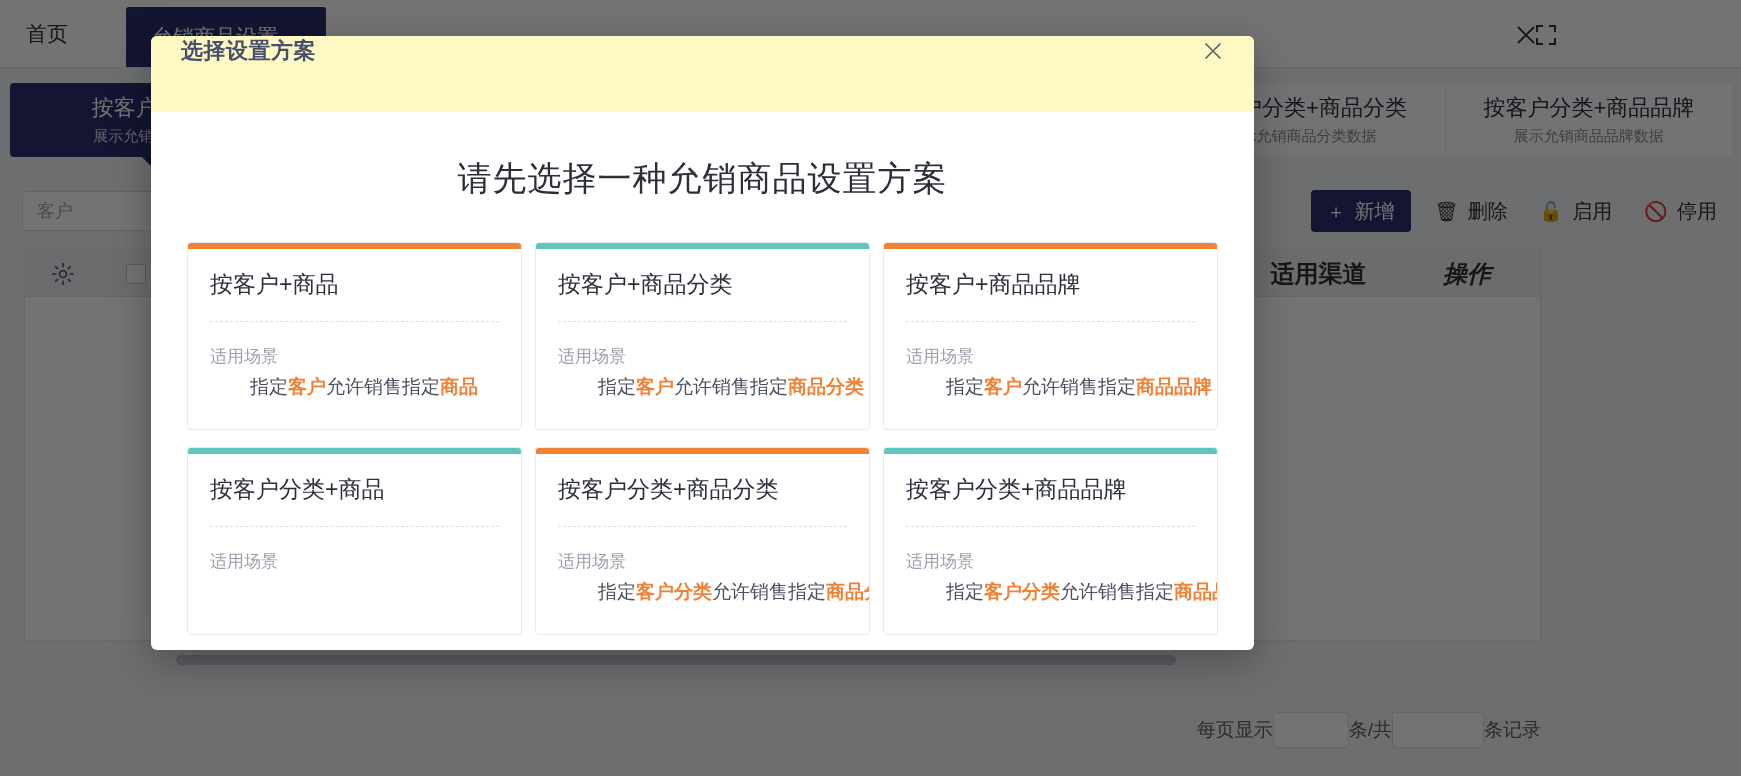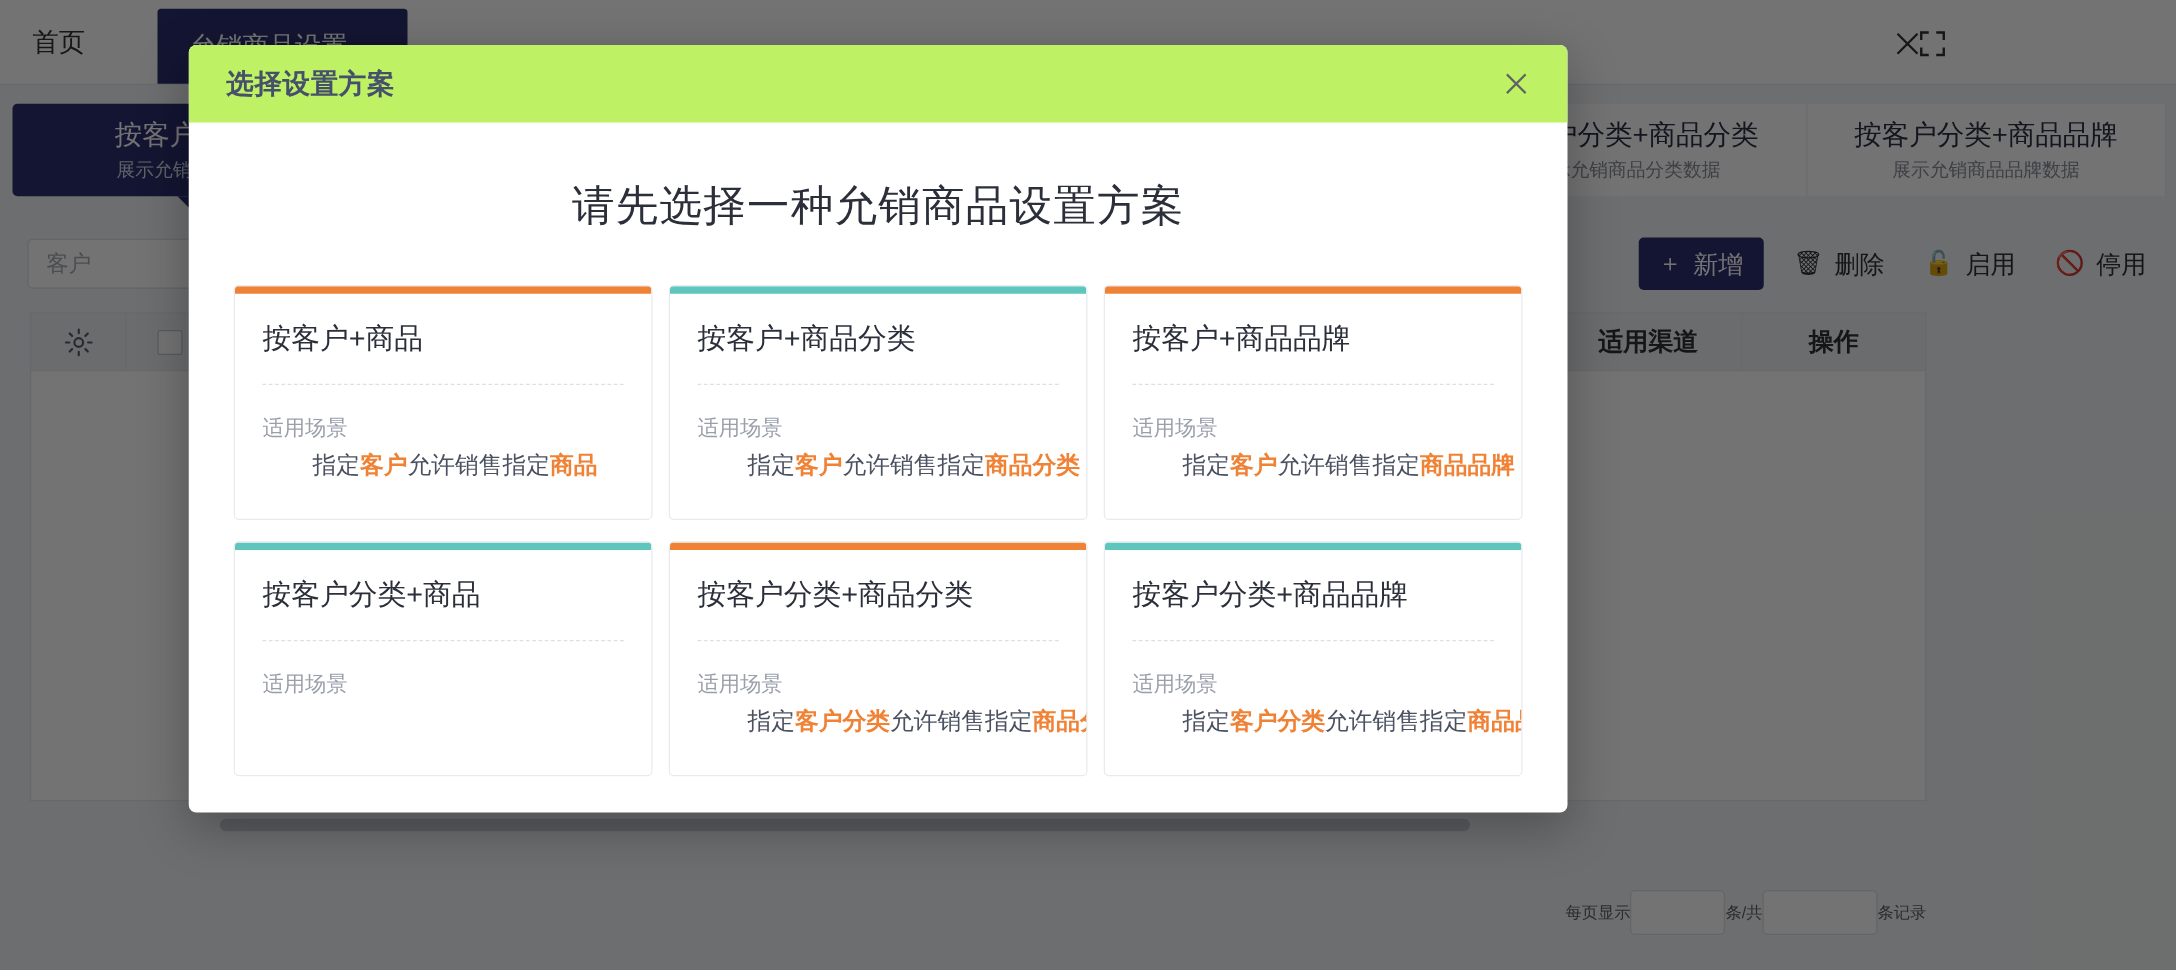"选择设置方案" .modal-head { align-items: center -> none; background: #bef264 -> #fef9c3; height: 62px -> 76px }
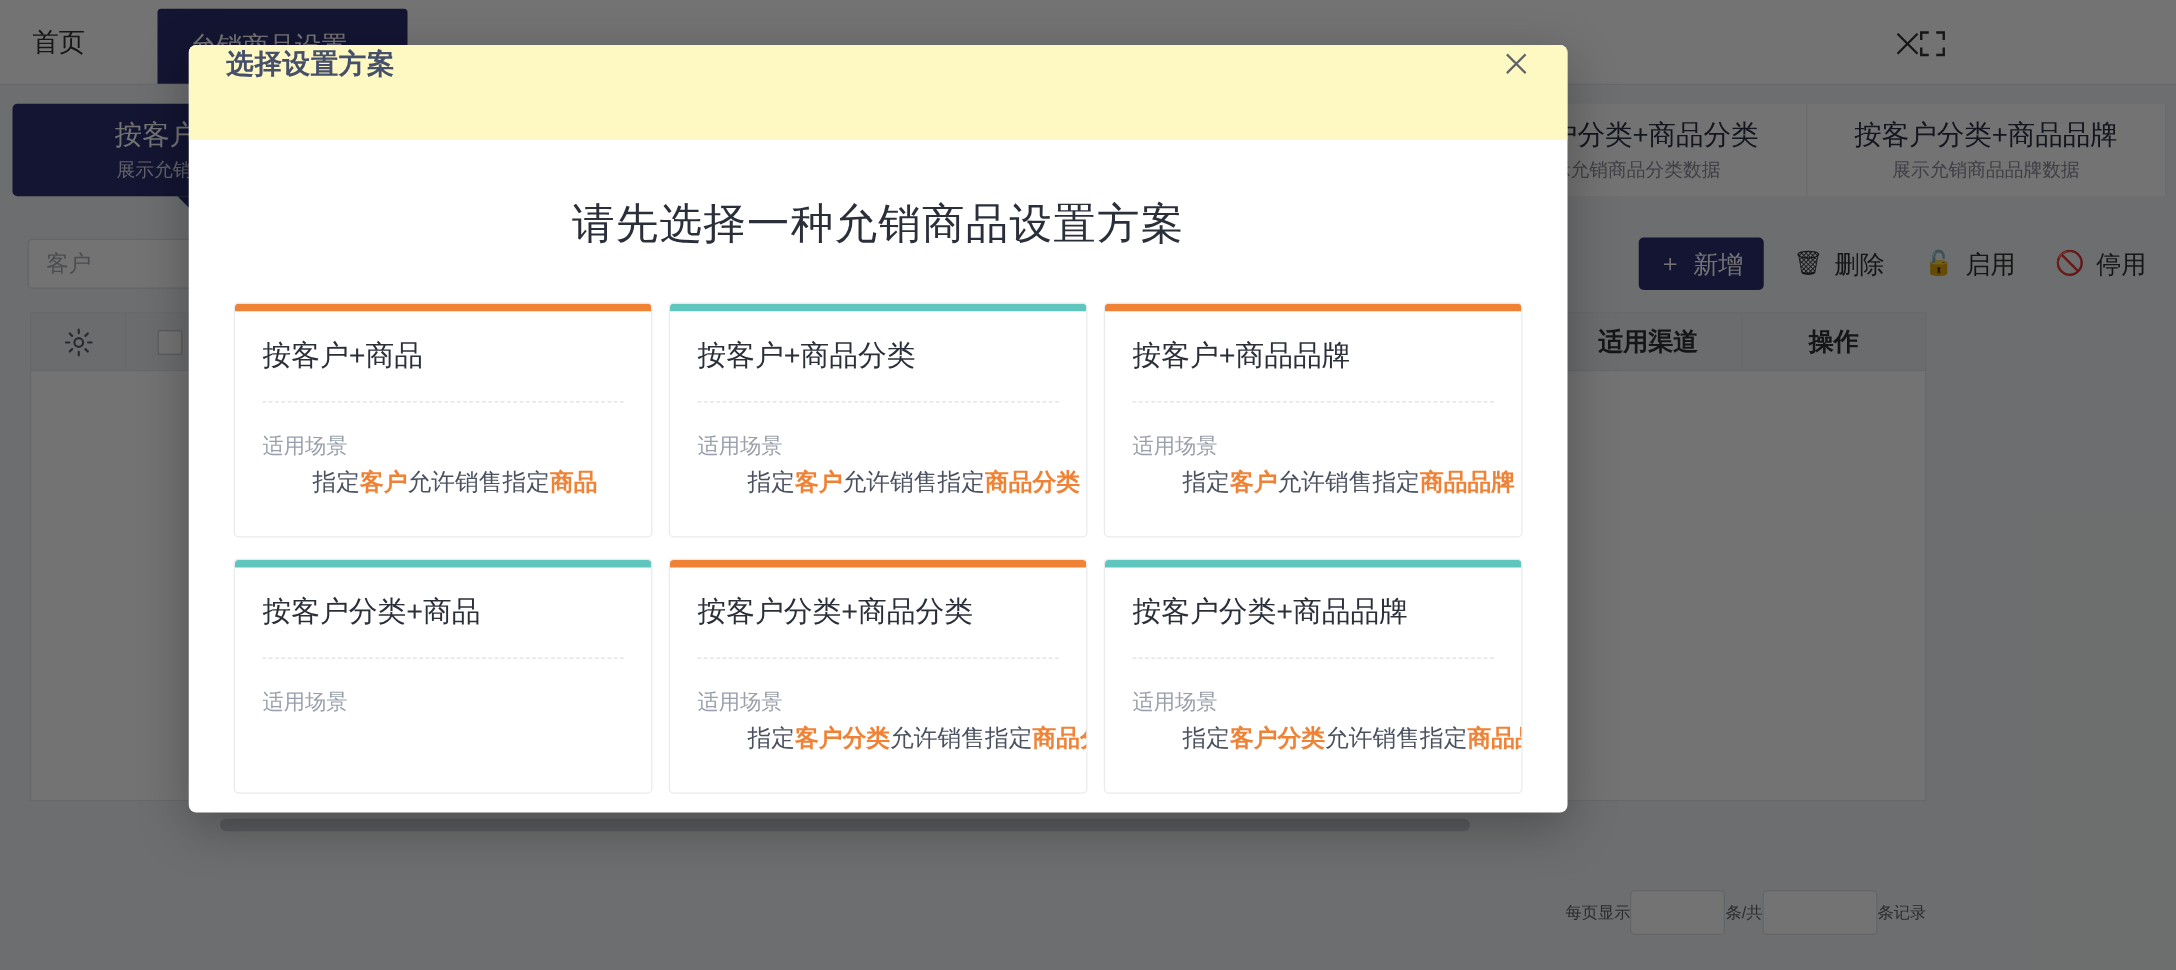"适用渠道" .th-cell { font-size: 20px -> 24px }
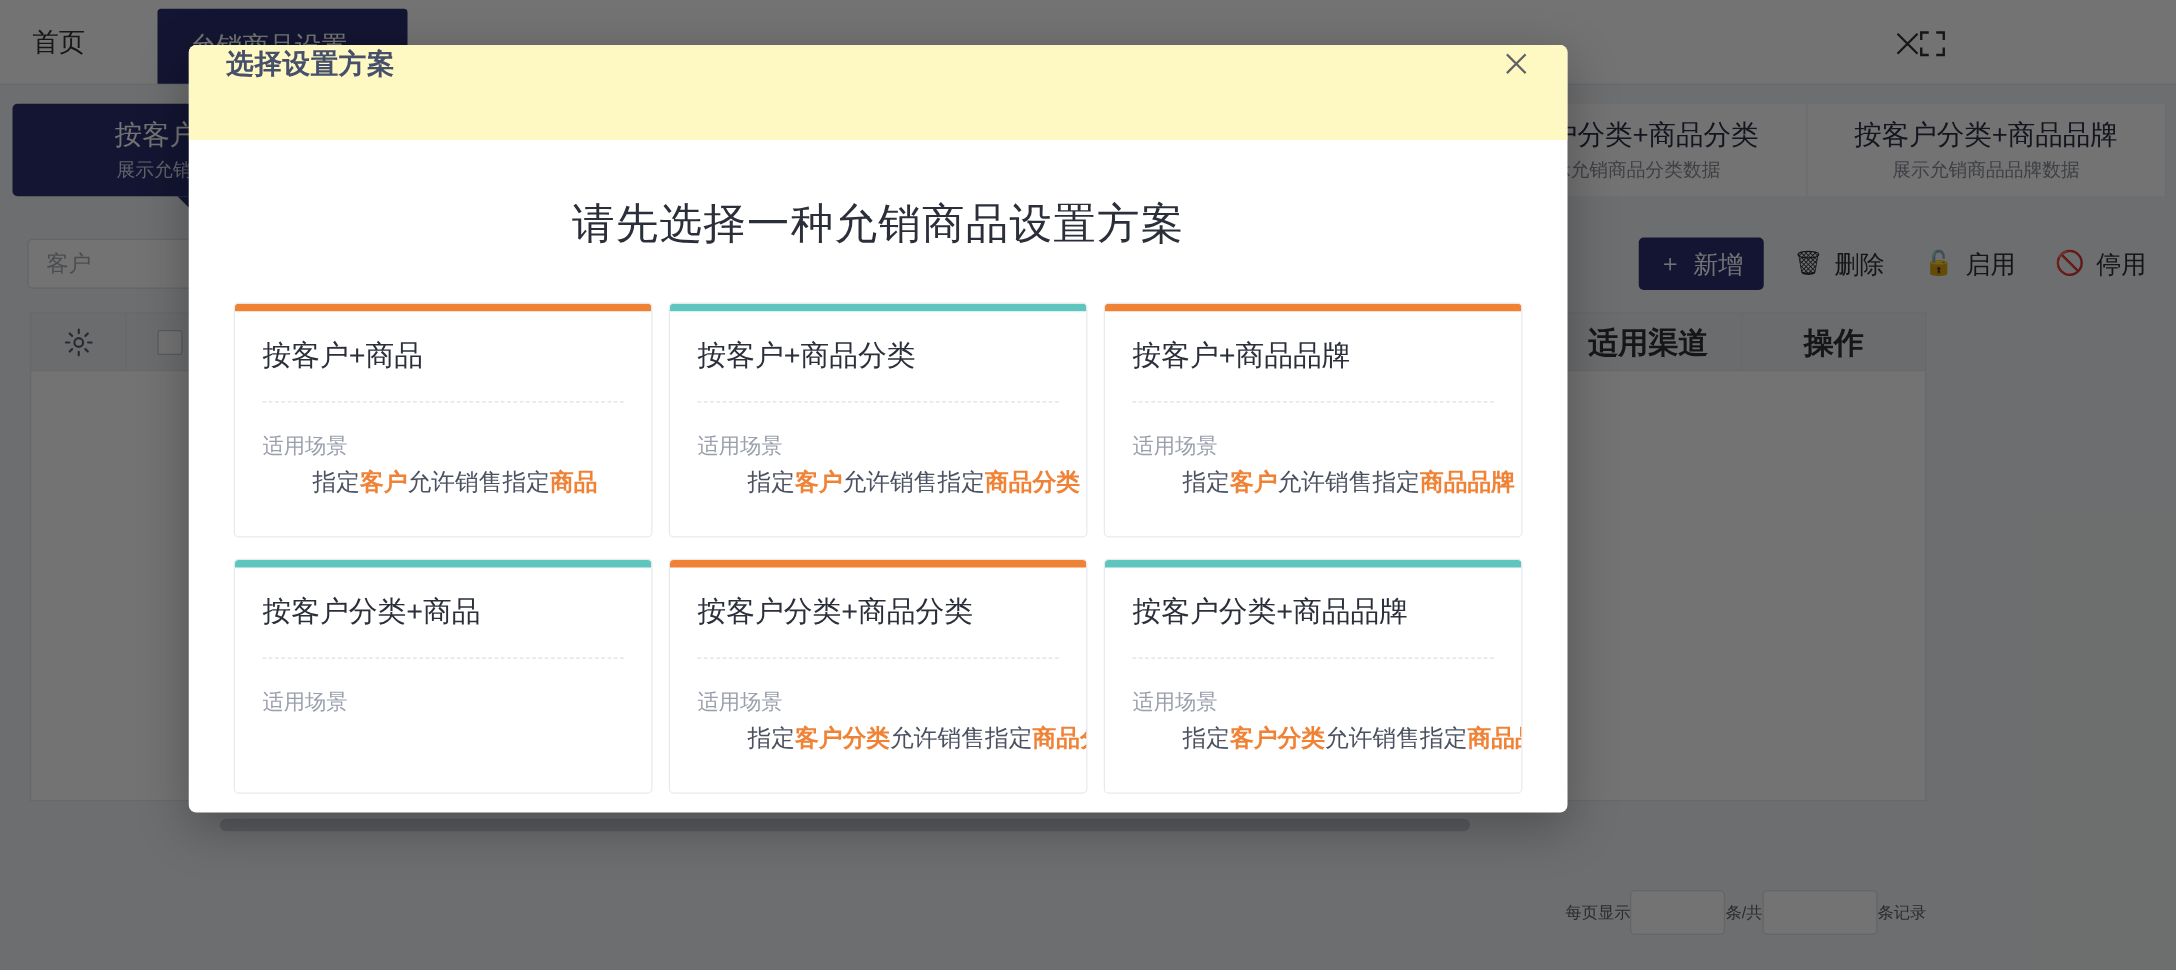"操作" .th-op { font-style: none -> italic }
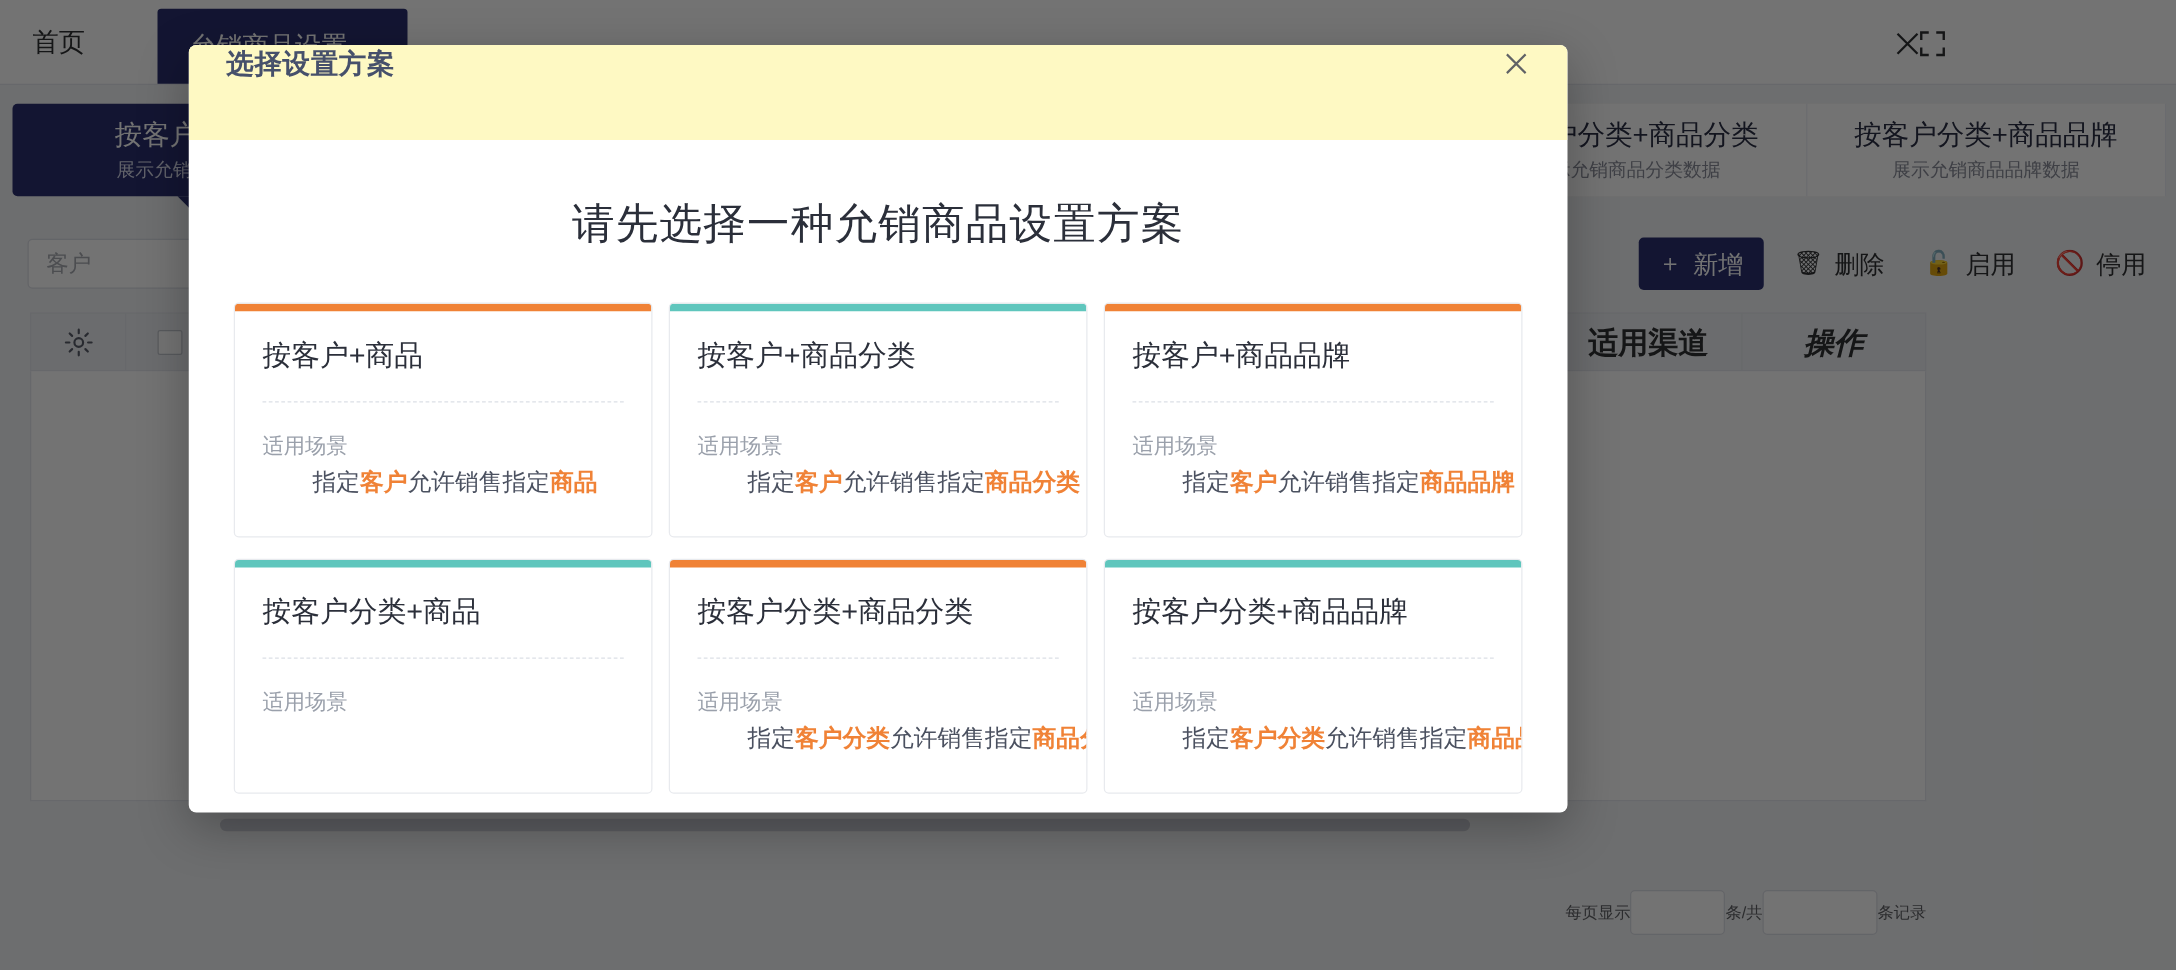"每页显示" .pager { font-size: 13px -> 19px }
